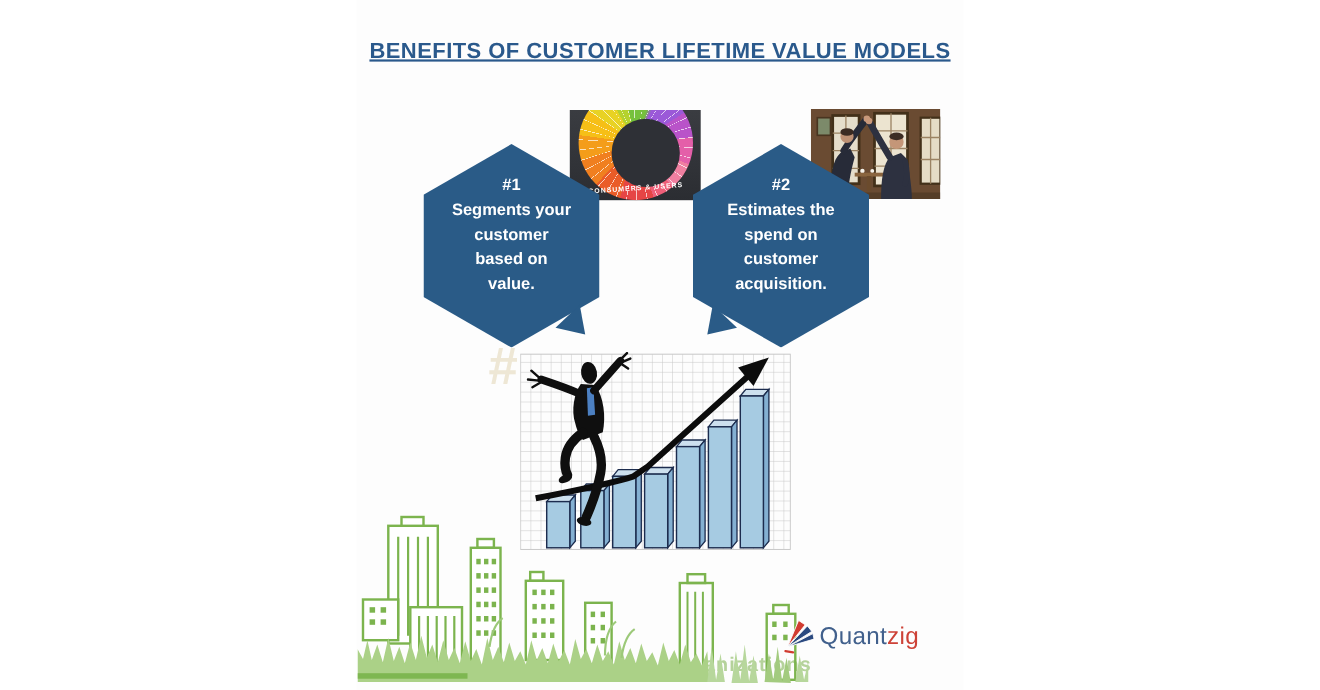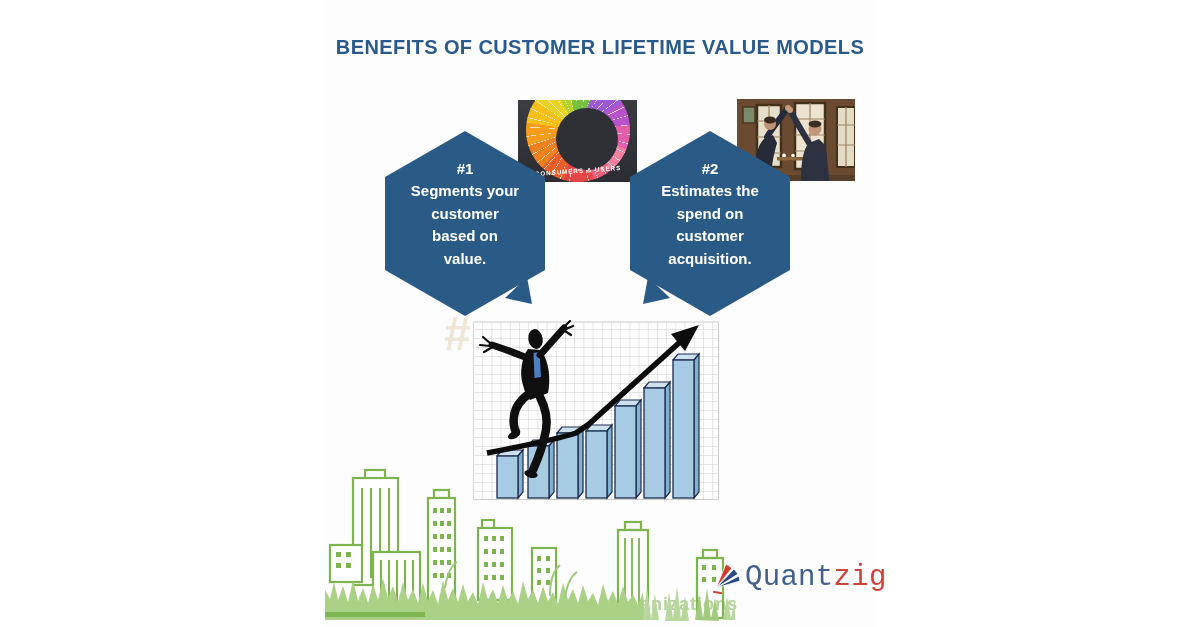"BENEFITS OF CUSTOMER LIFETIME VALUE" .page-title { text-decoration: none -> underline }
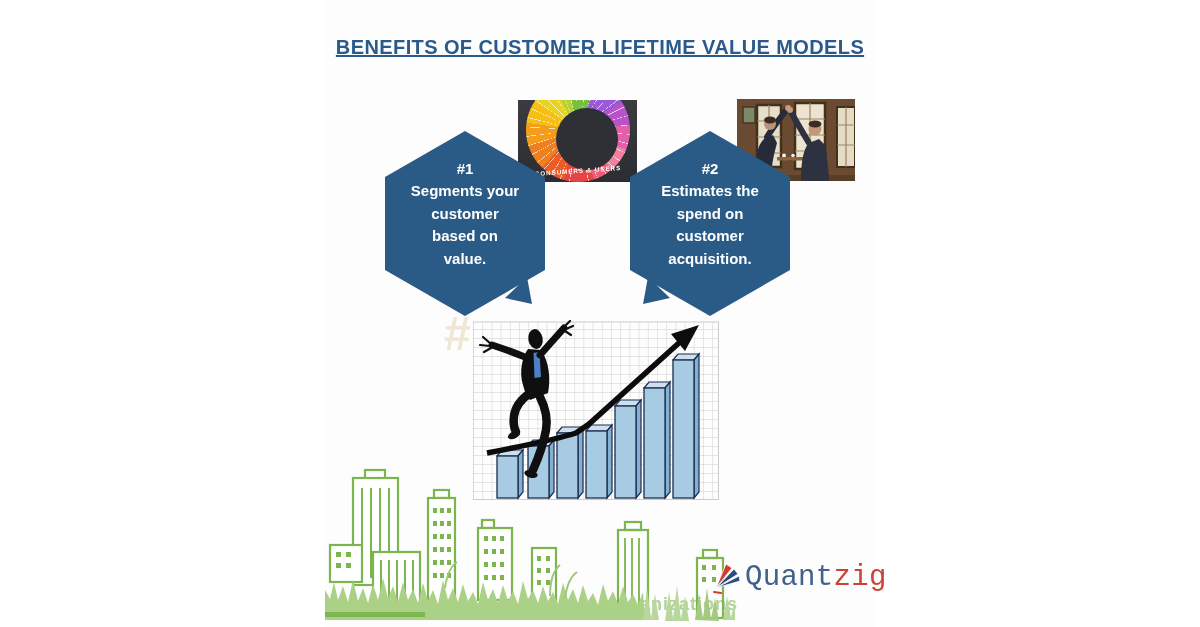"Quantzig" .logo-text { font-family: Liberation Mono, monospace -> none; font-size: 29px -> 22px }
